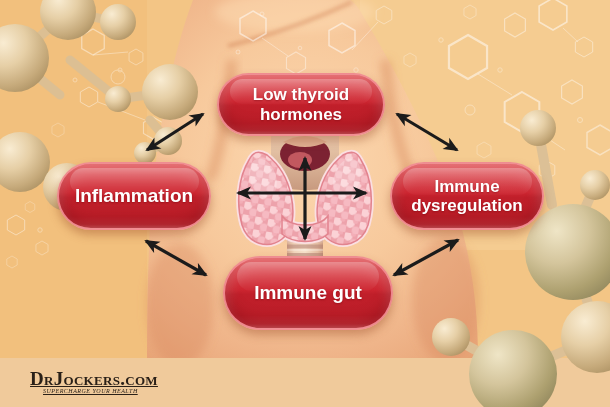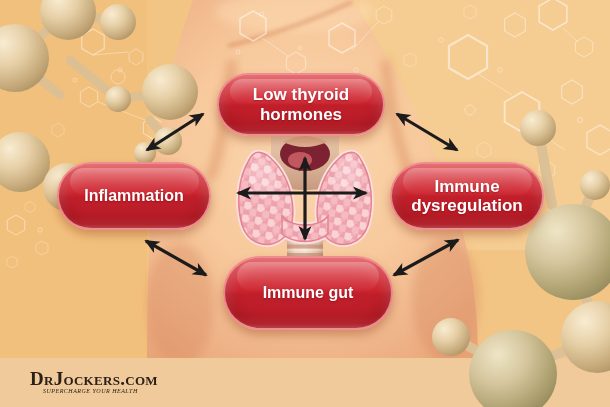"Inflammation" .txt-l { font-size: 16px -> 19px }
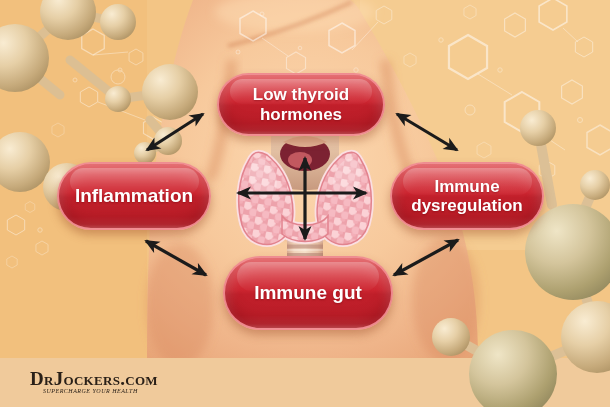"DrJockers.com" .brand { text-decoration: none -> underline }
